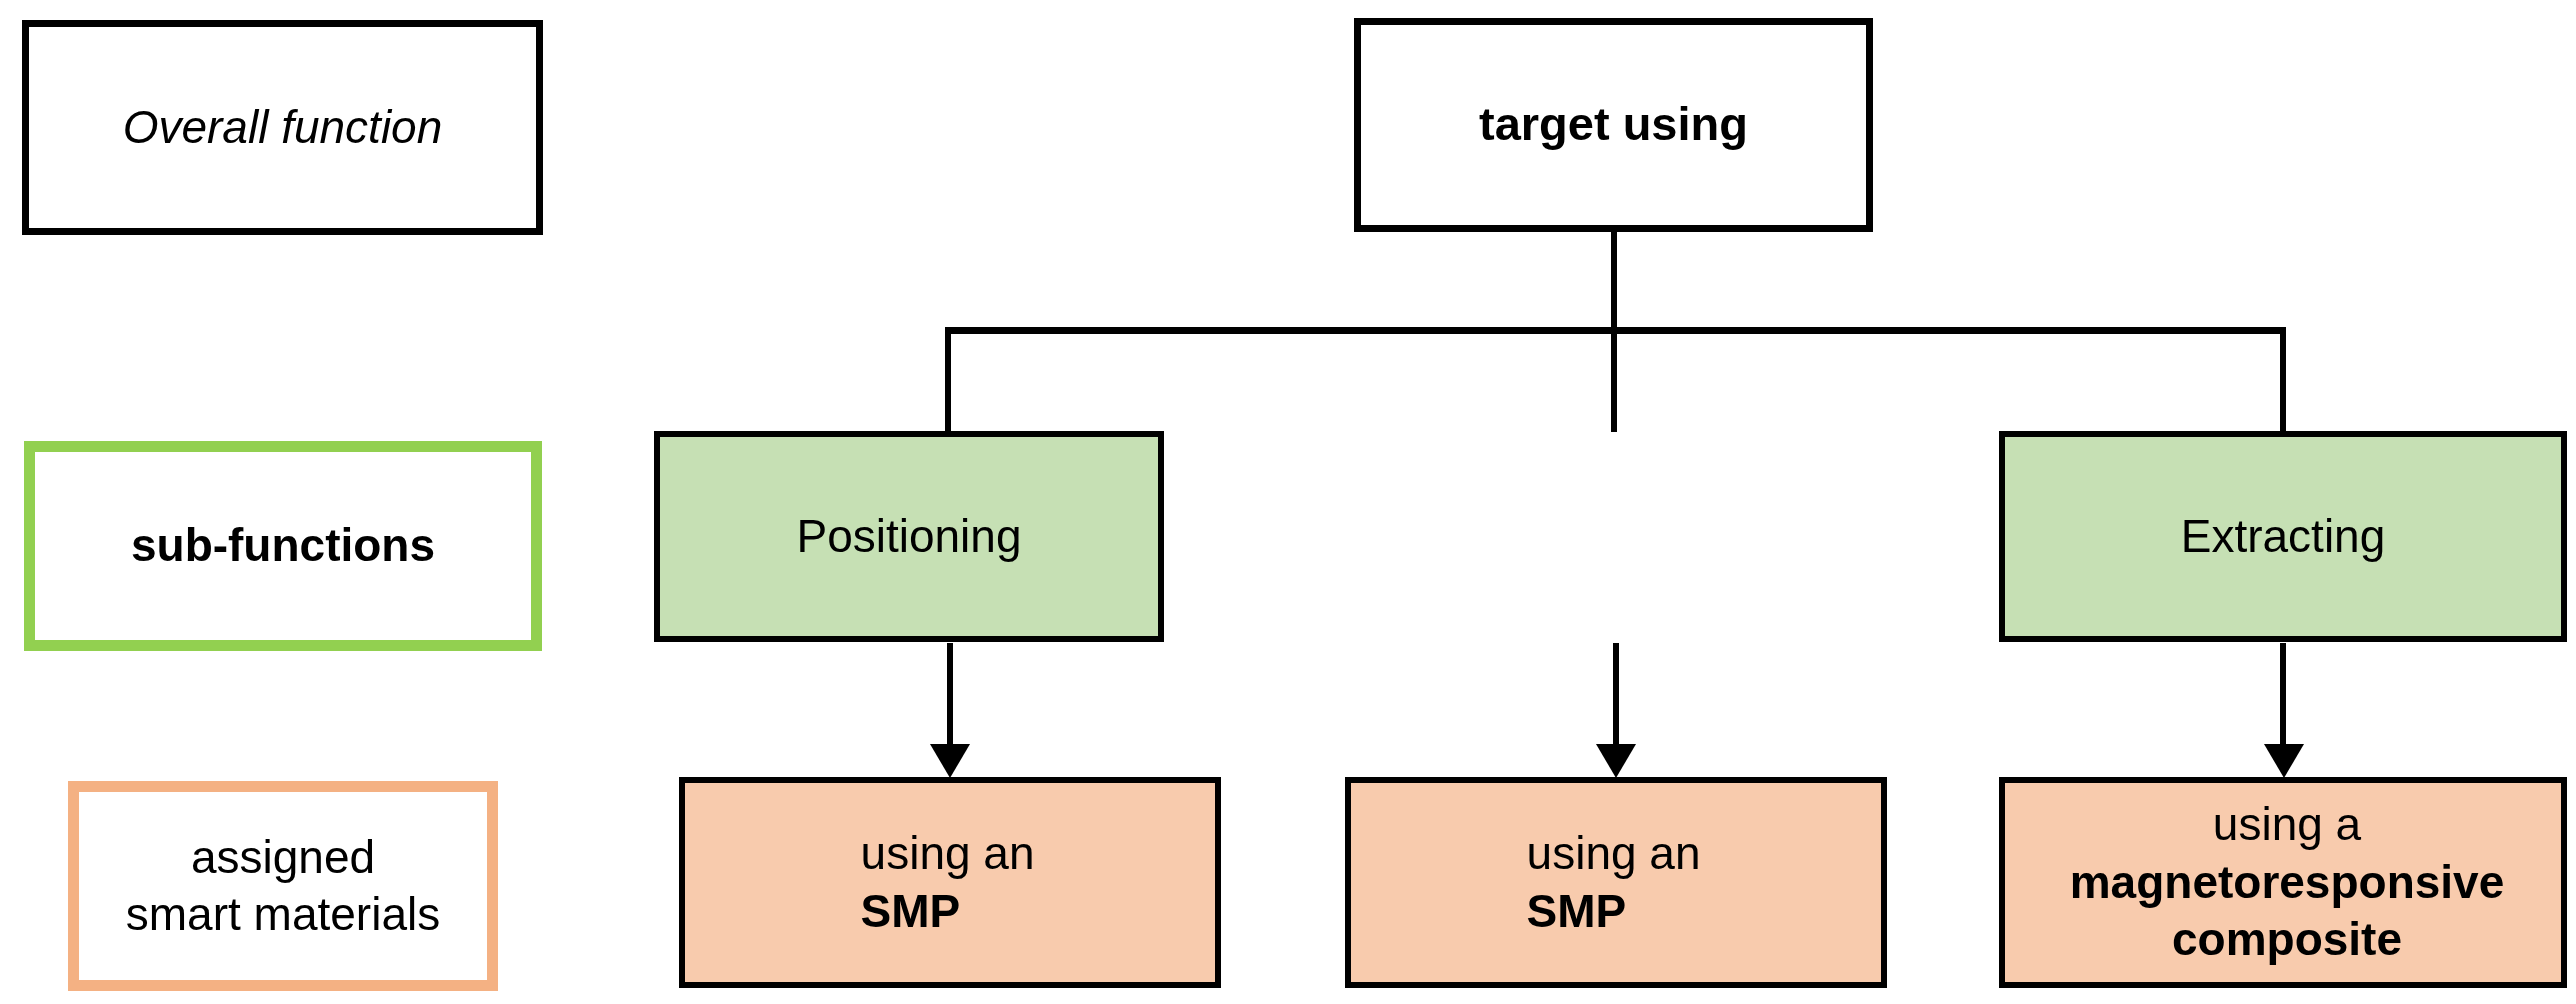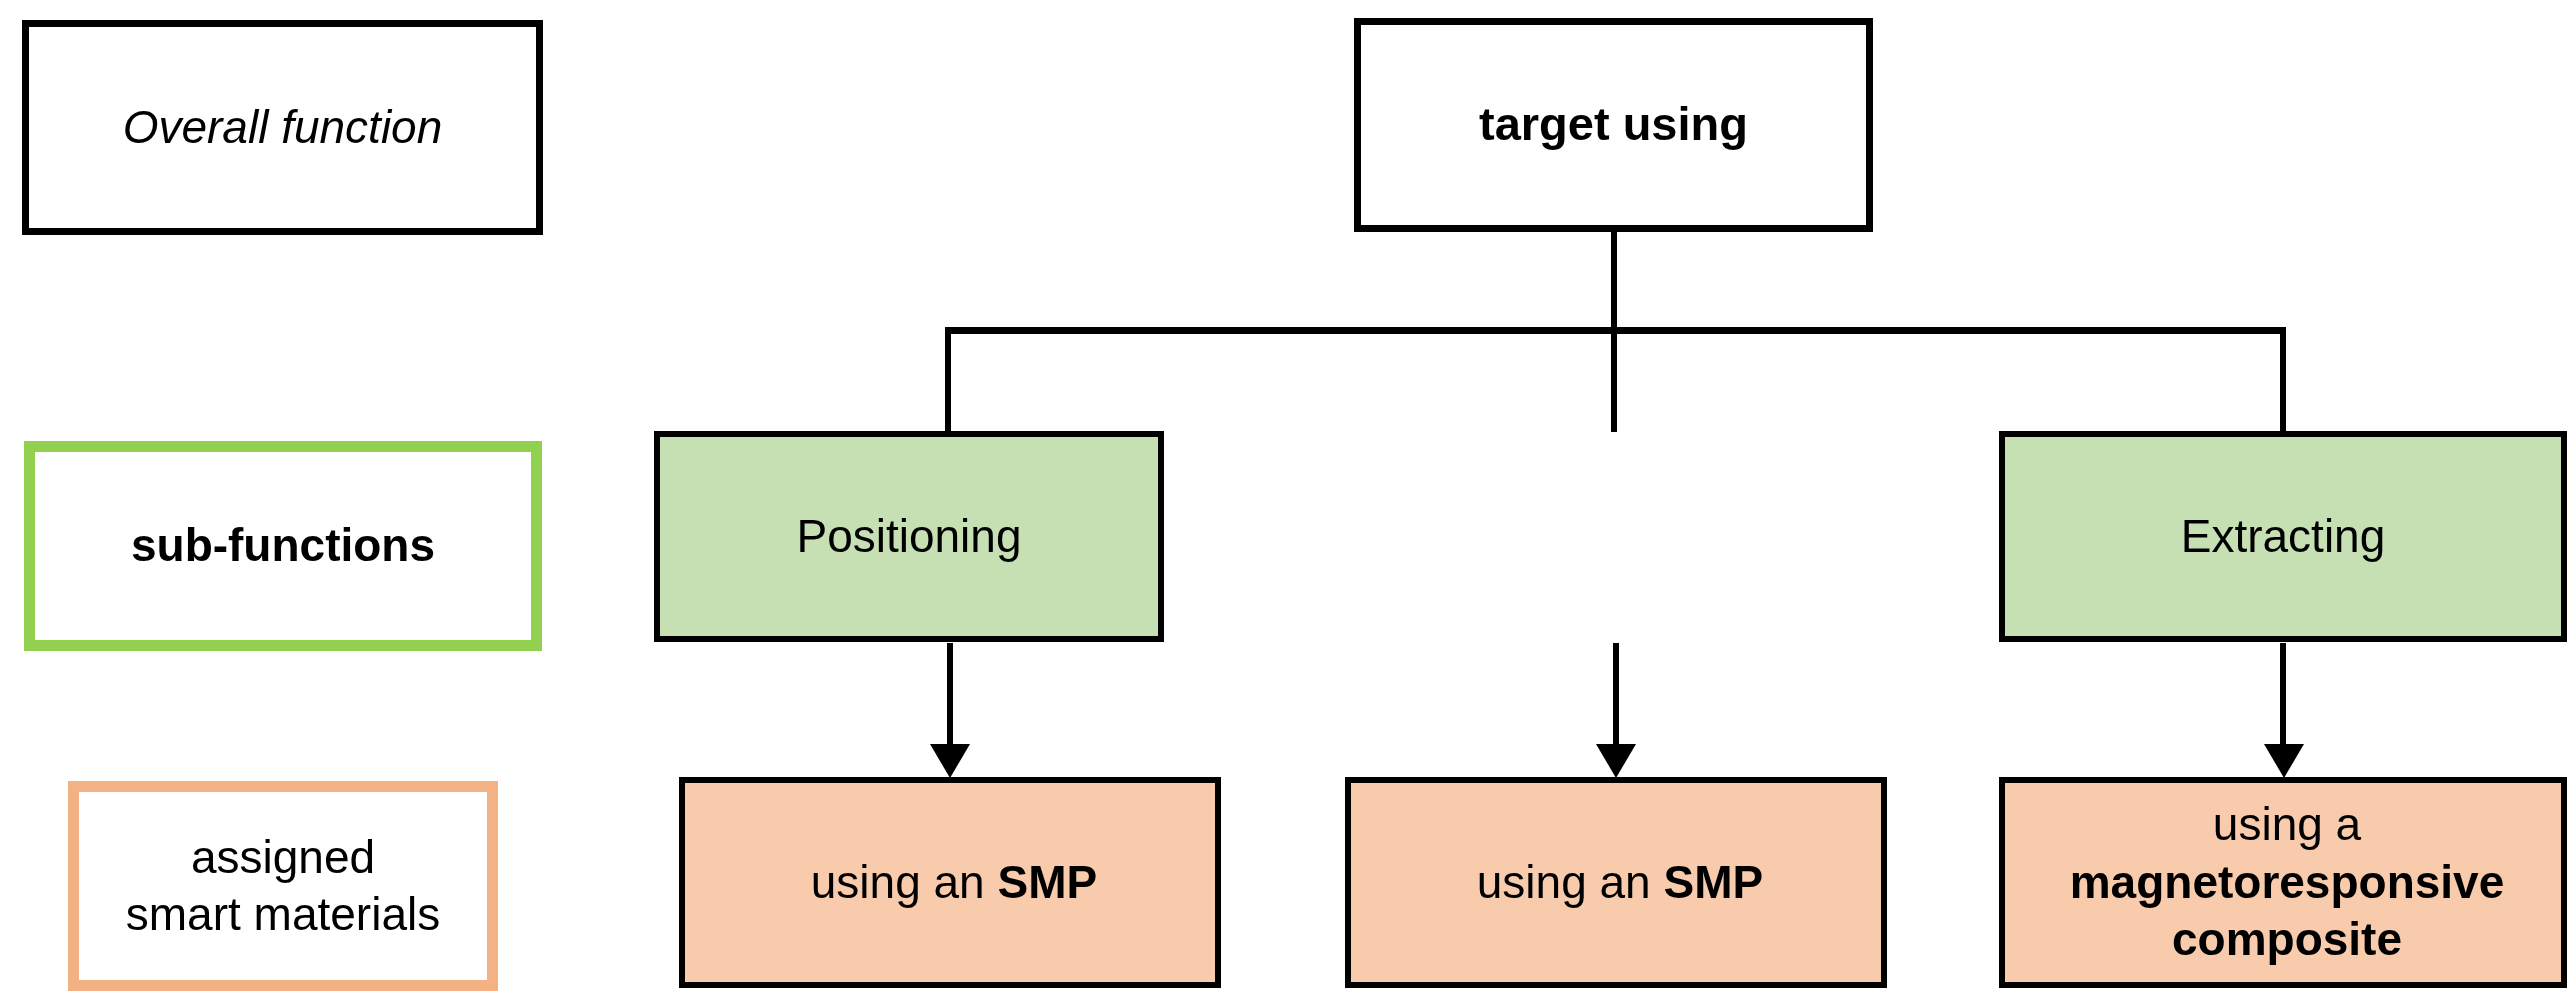"using an" .mat-inline { flex-direction: row -> column }
